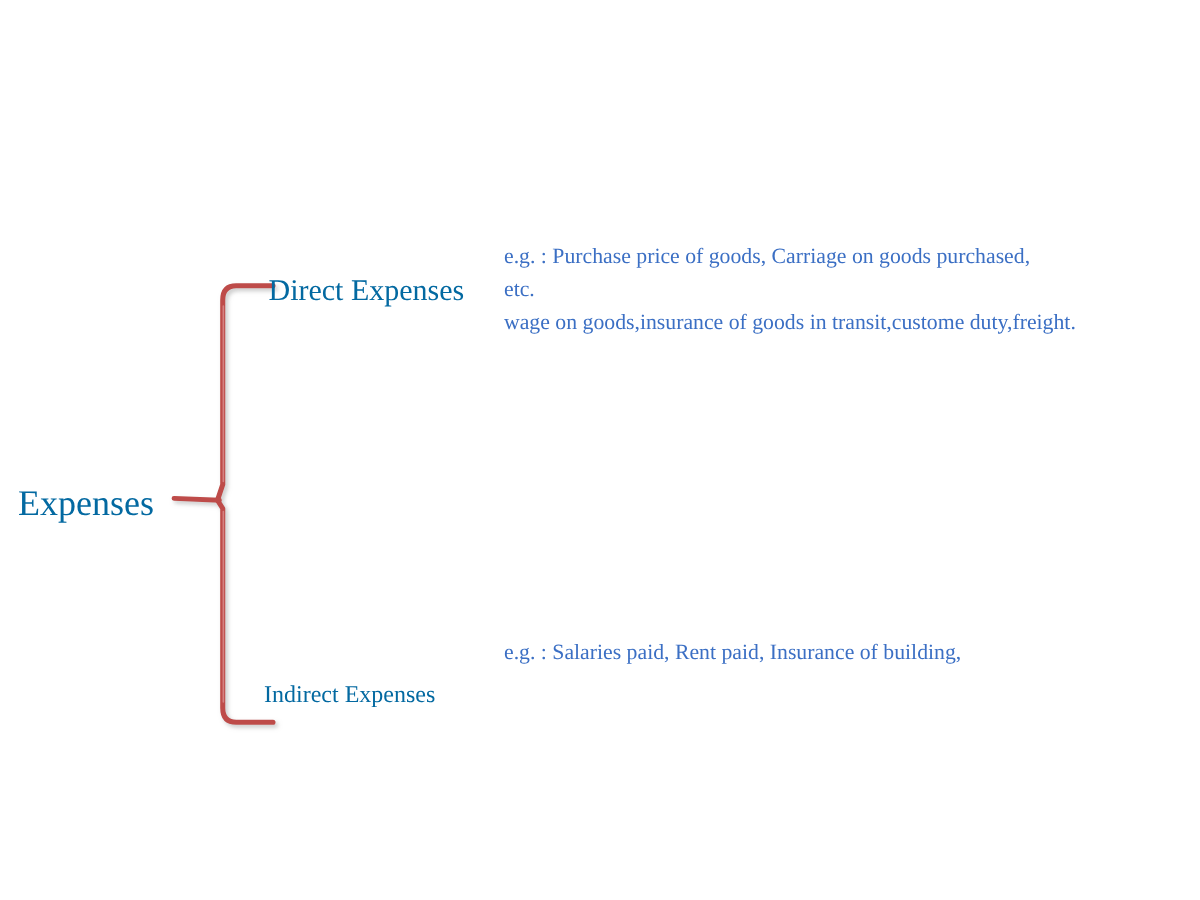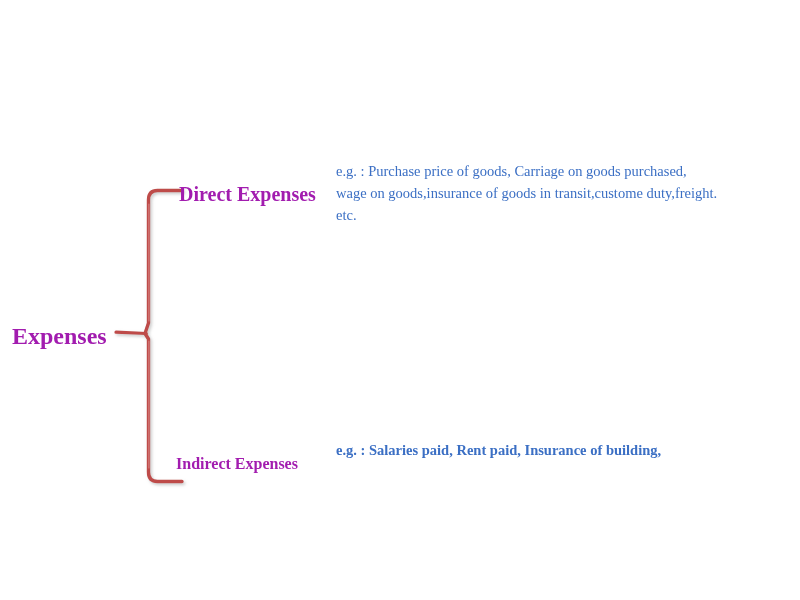"Direct Expenses" .node-label { color: #a21caf -> #0369a1; font-weight: bold -> normal }
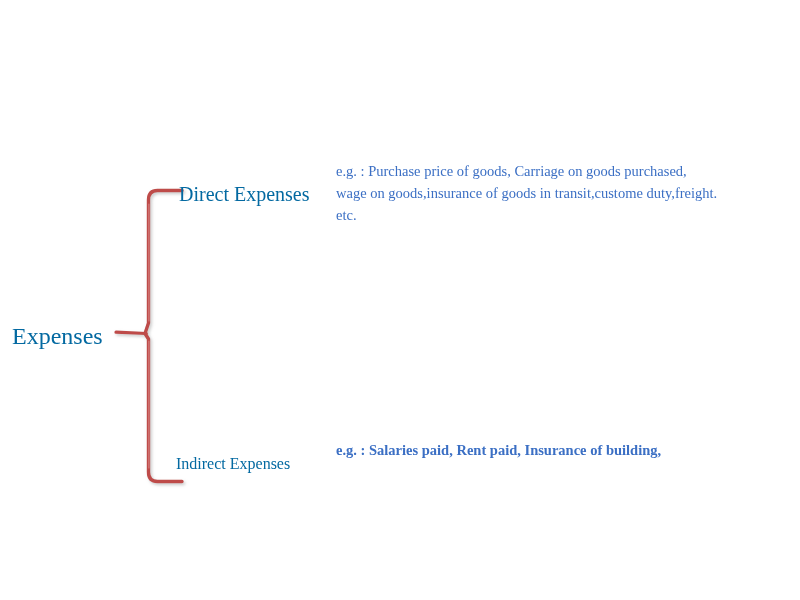"wage on goods,insurance of goods" span.example-line { order: before "etc." -> after "etc." }
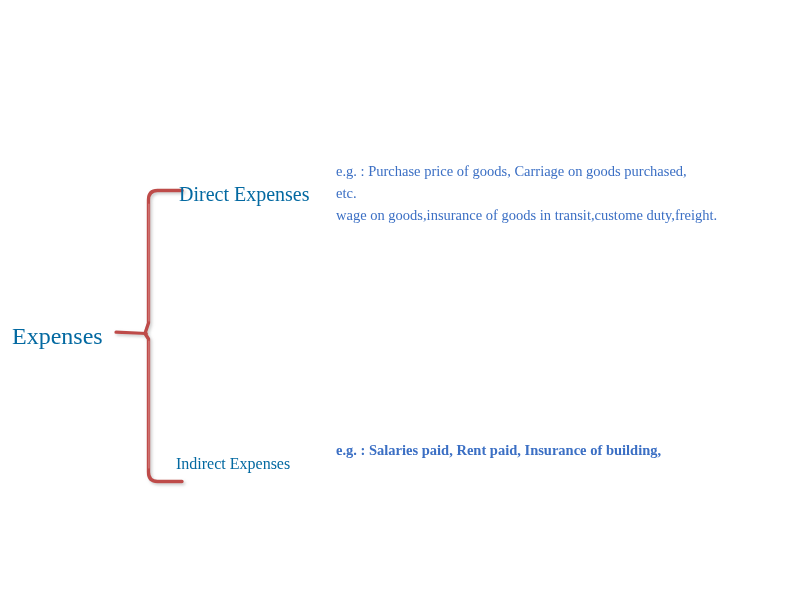"e.g. : Salaries paid, Rent" #example-text-1 { font-weight: bold -> none; top: 439px -> 424px }
